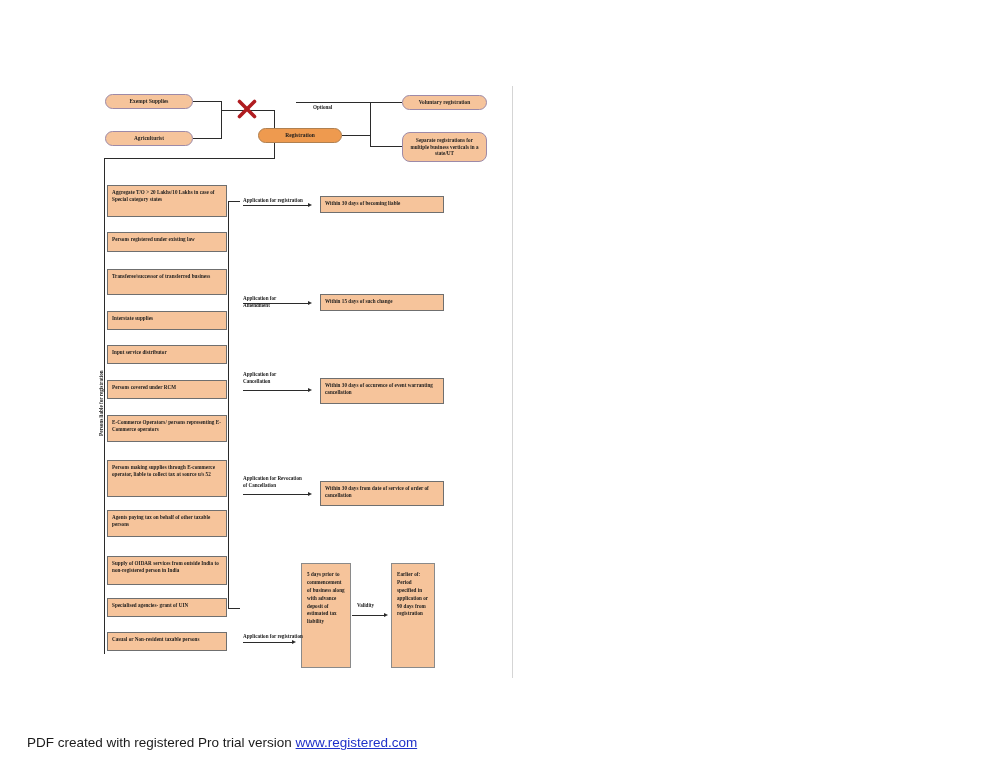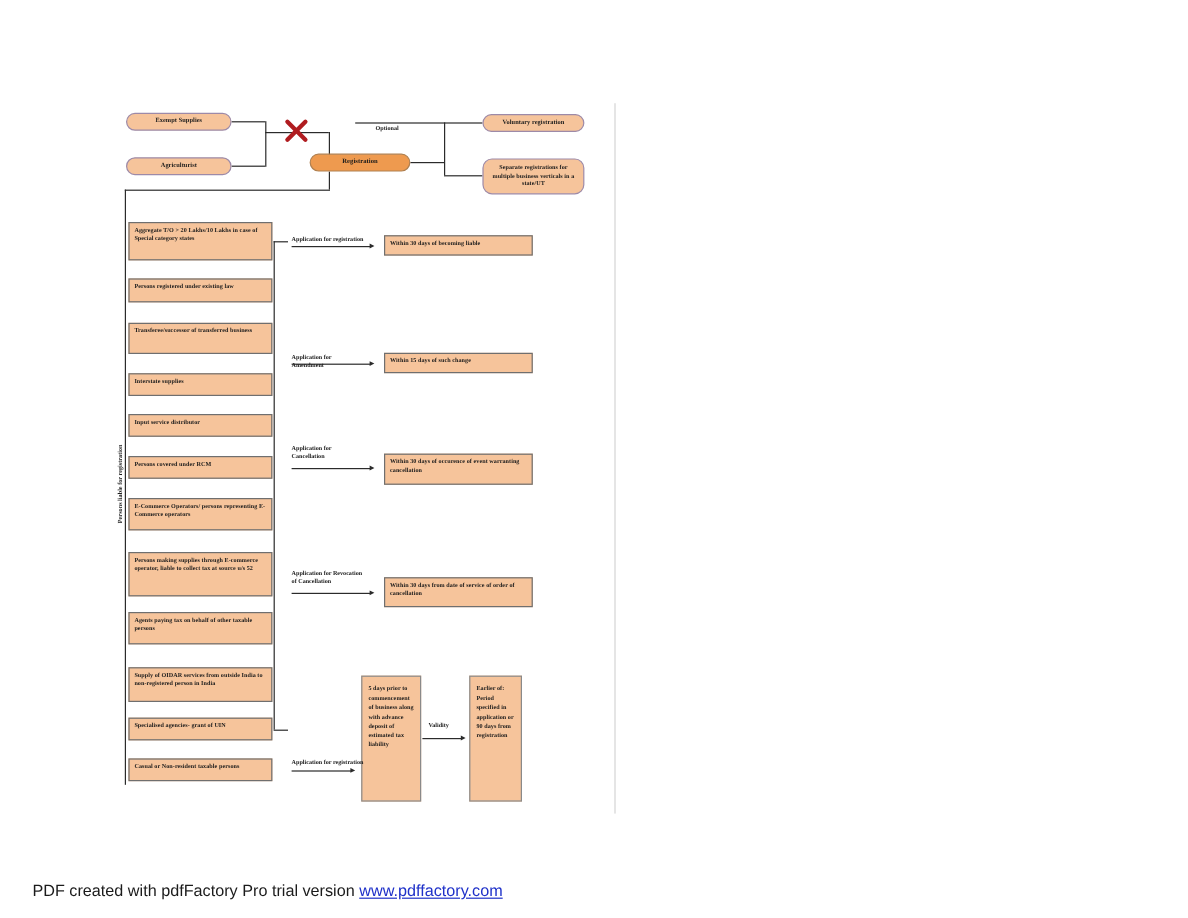"PDF created with pdfFactory Pro" span { text: pdfFactory -> registered }
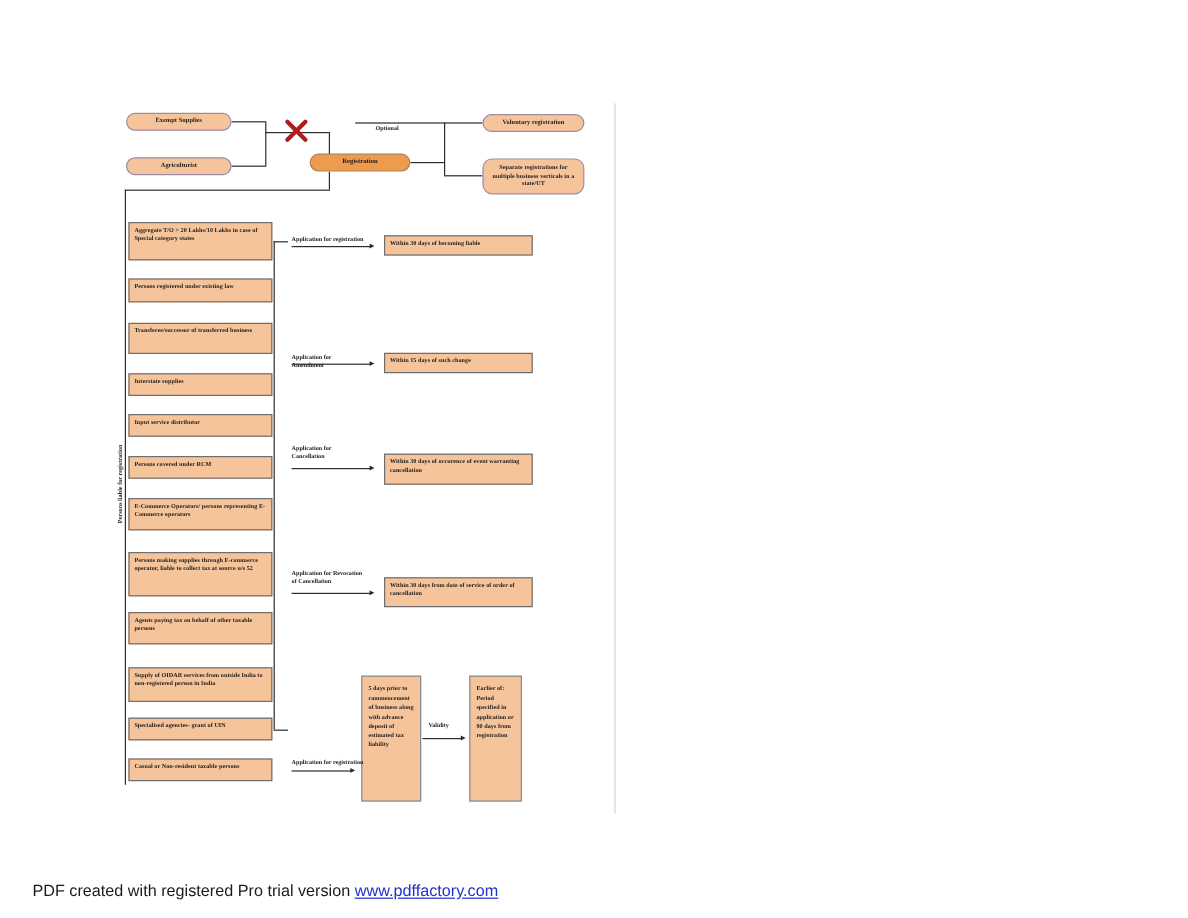"www.pdffactory.com" a.url { text: www.pdffactory.com -> www.registered.com }
